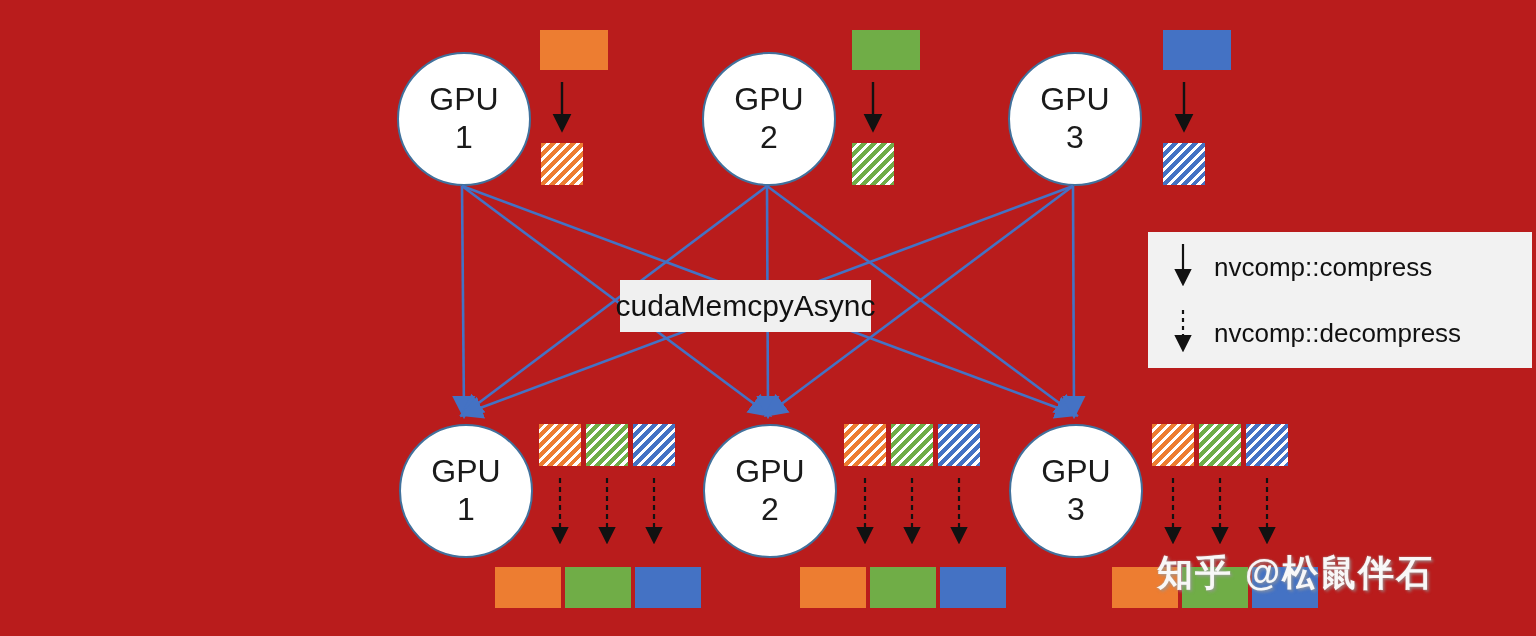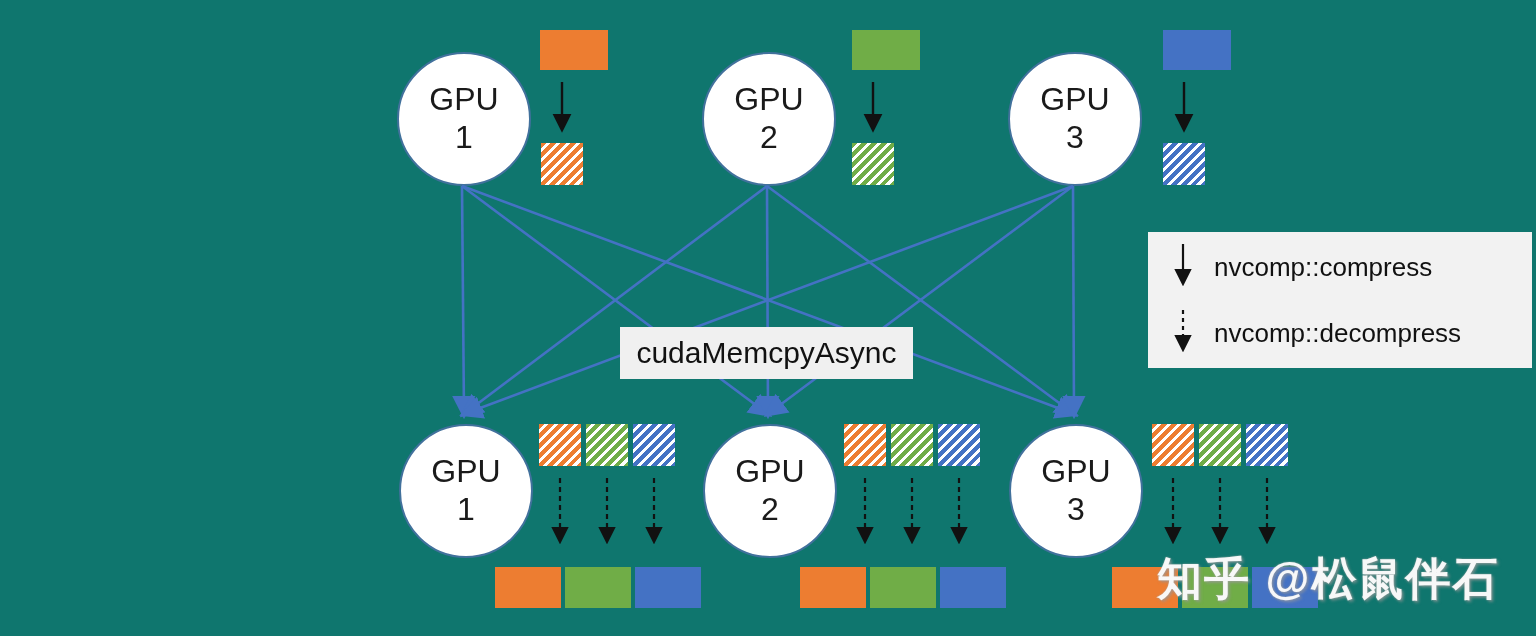"GPU" #canvas { background: #0f766e -> #b91c1c }
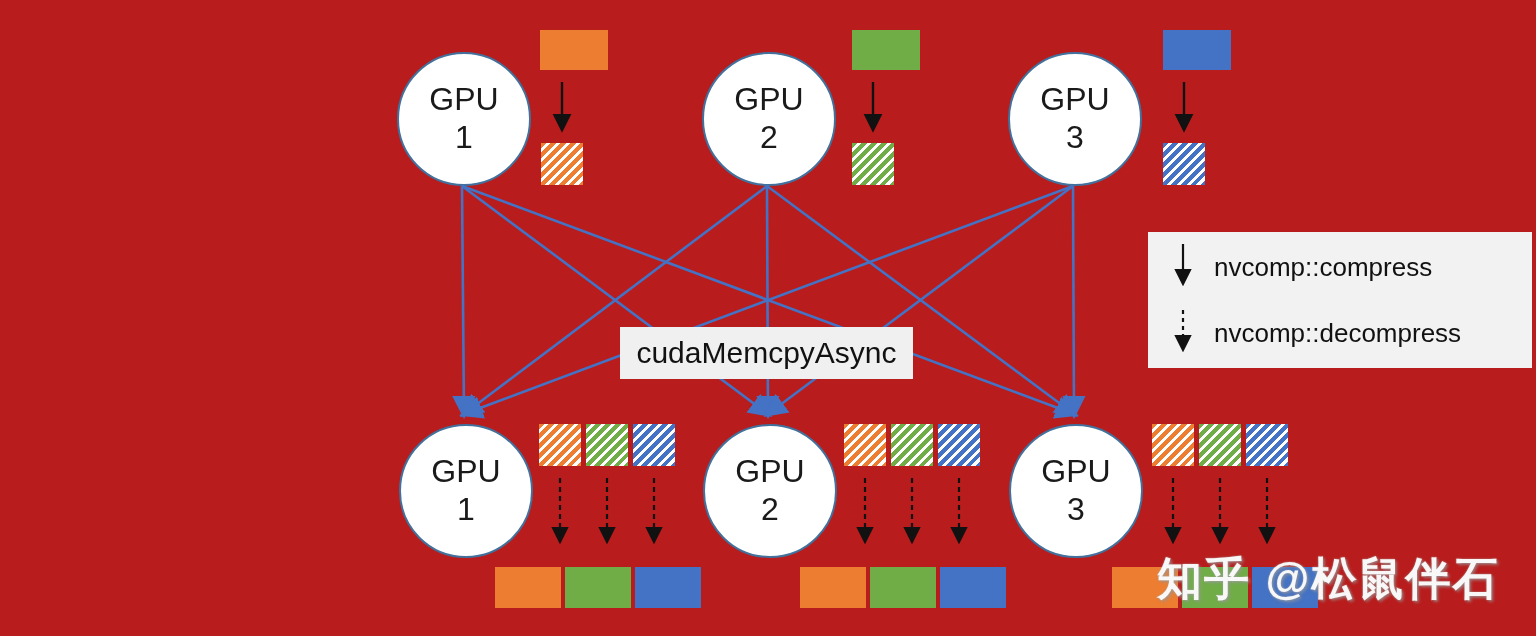"cudaMemcpyAsync" .memcpy-label { margin-top: 47px -> none; width: 293px -> 251px }
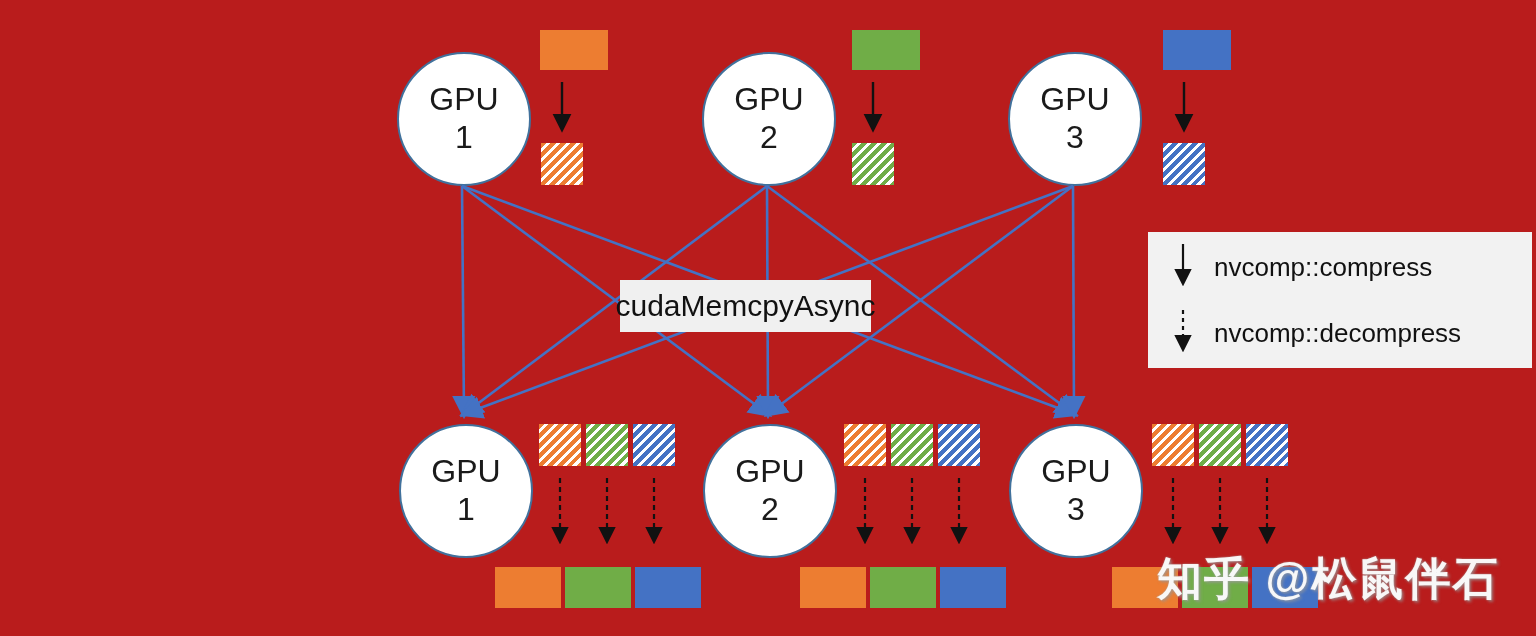"知乎 @松鼠伴石" .watermark { font-size: 45px -> 36px }
